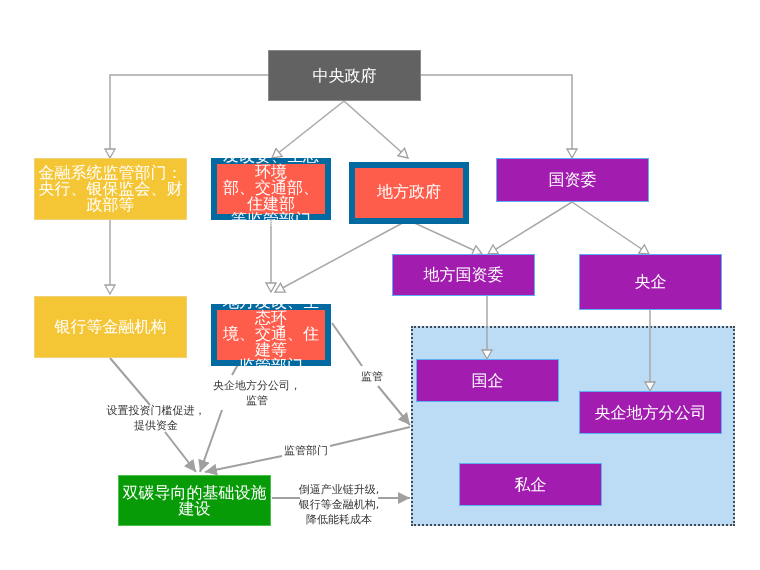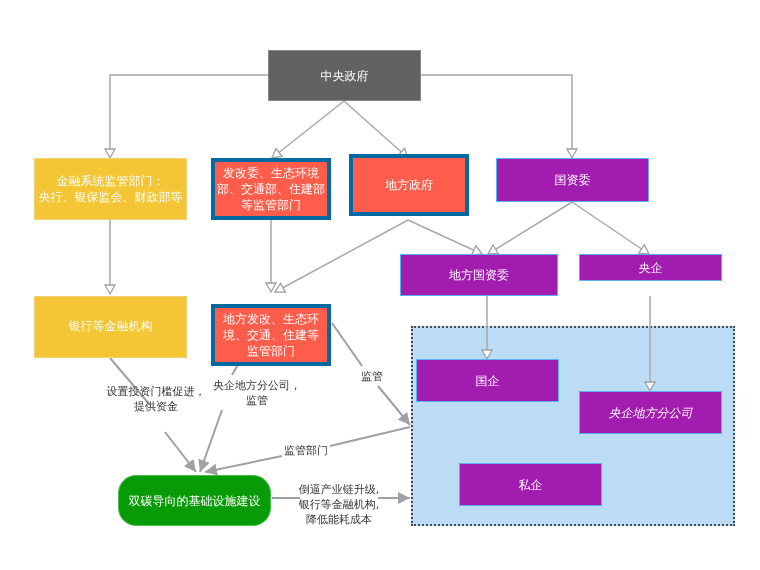"中央政府" .box { font-size: 12px -> 16px }
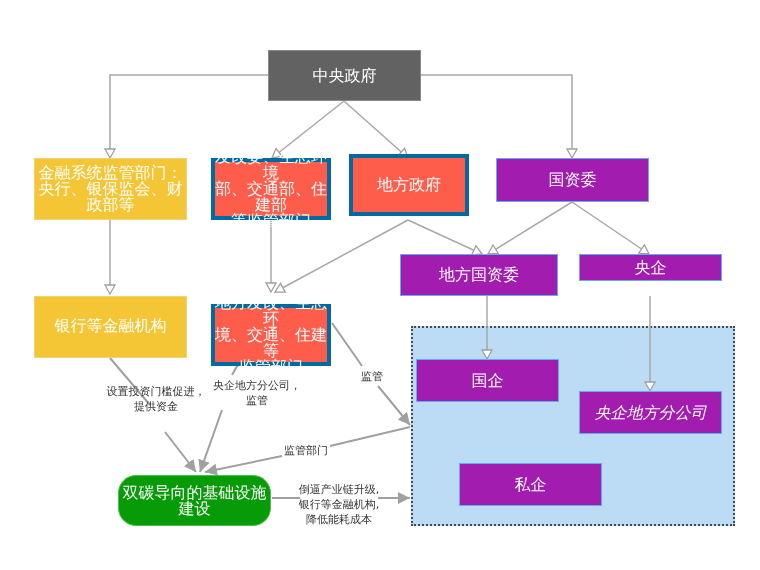"发改委、生态环境" .red { border: 4px solid #0369a1 -> 6px solid #0369a1; font-family: none -> Liberation Mono, monospace }
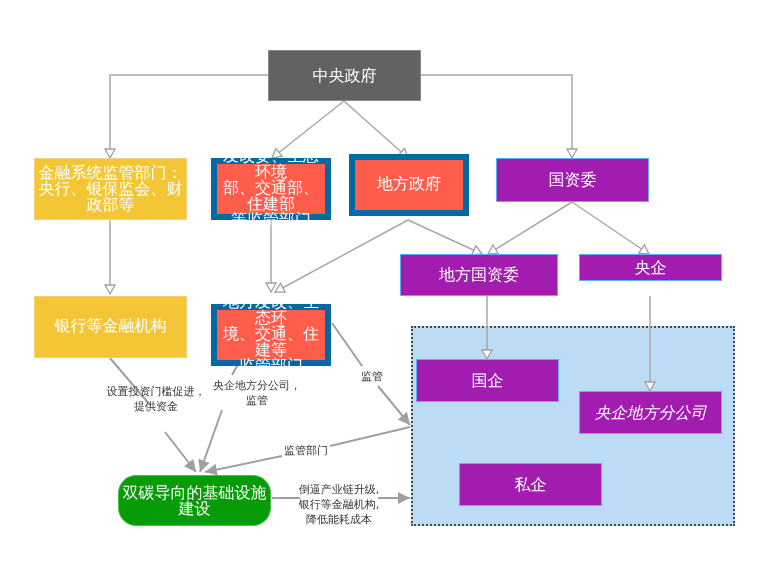"地方政府" div.box { top: 154px -> 162px }
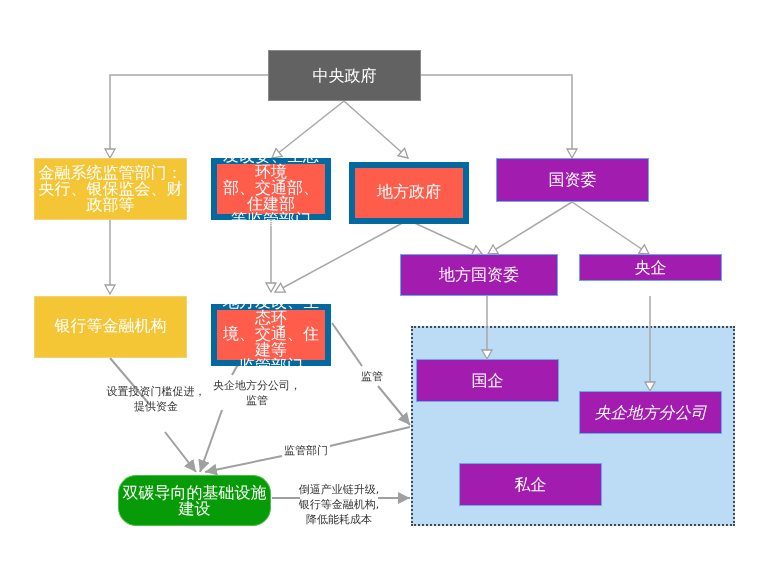"地方国资委" div.box { left: 400px -> 392px; width: 158px -> 143px }
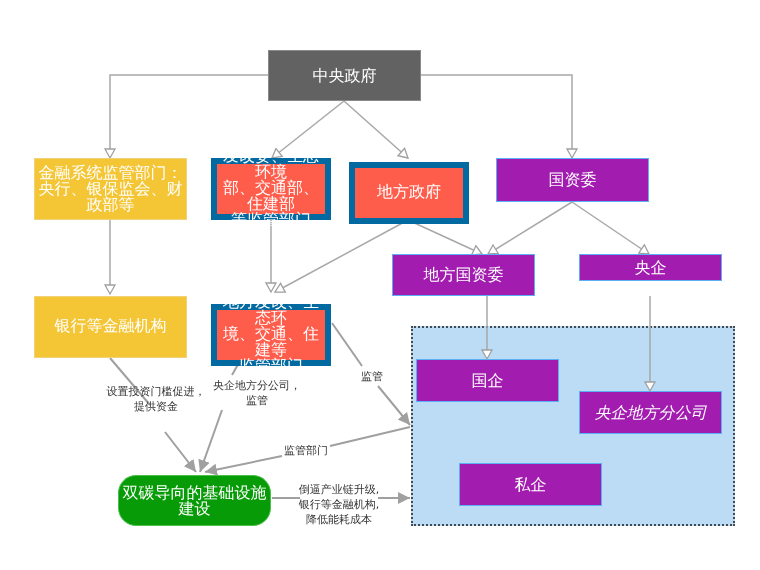"央企" div.box { height: 27px -> 56px }
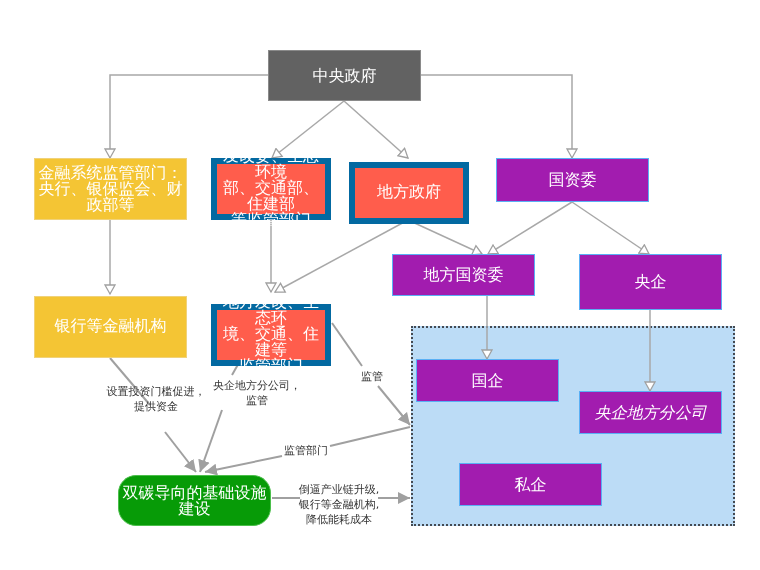"银行等金融机构" div.box { font-family: Liberation Mono, monospace -> none }
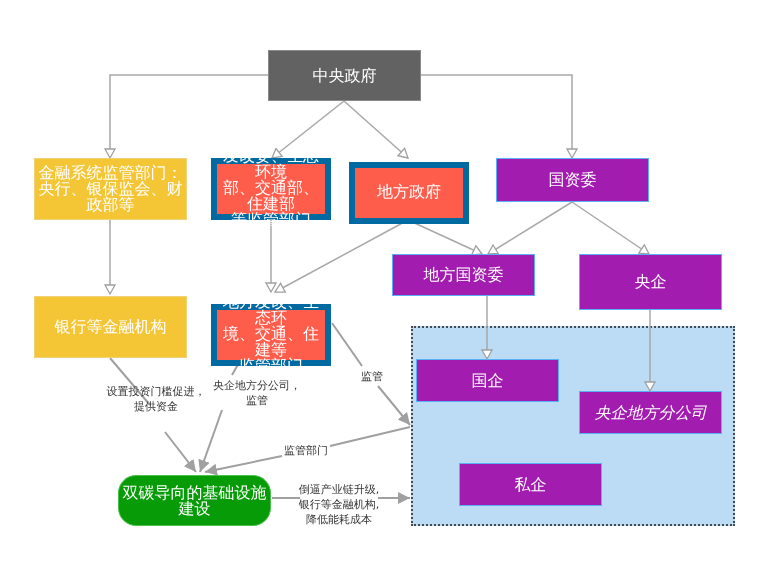"设置投资门槛促进，" div.label { top: 384px -> 403px }
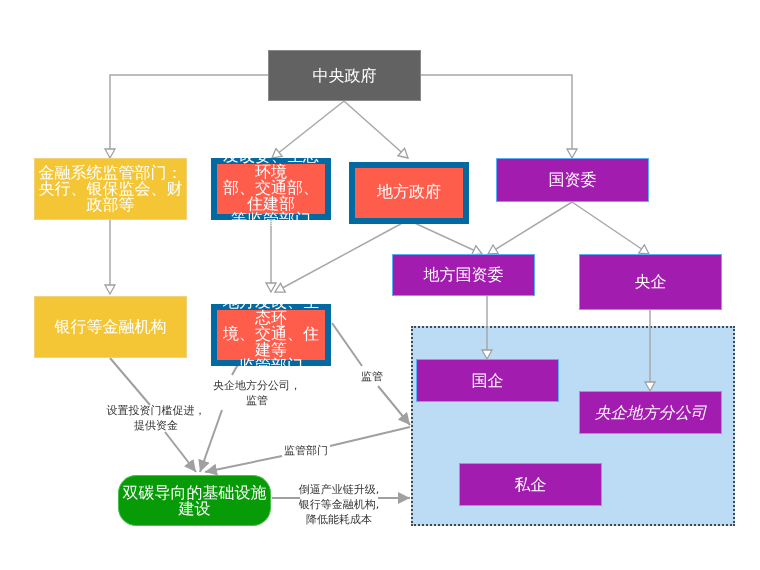"央企地方分公司" div.box { font-style: italic -> none }
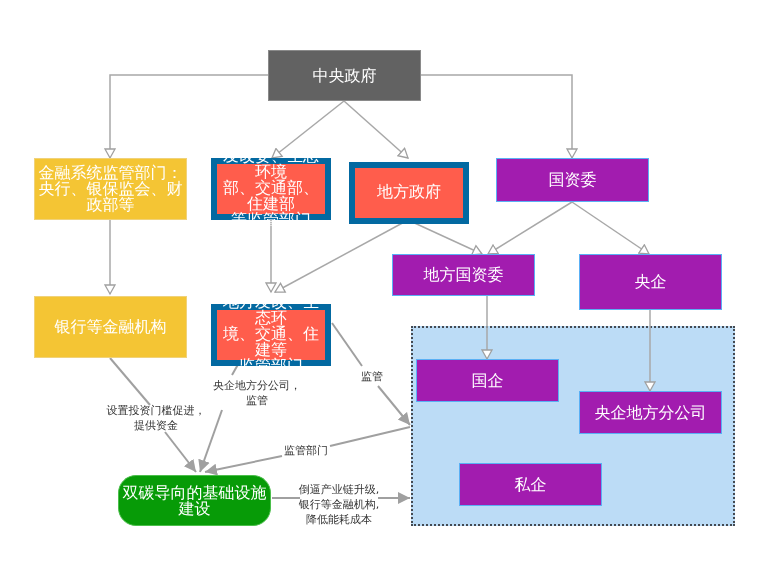"双碳导向的基础设施建设" div.box { border-radius: 18px -> none }
